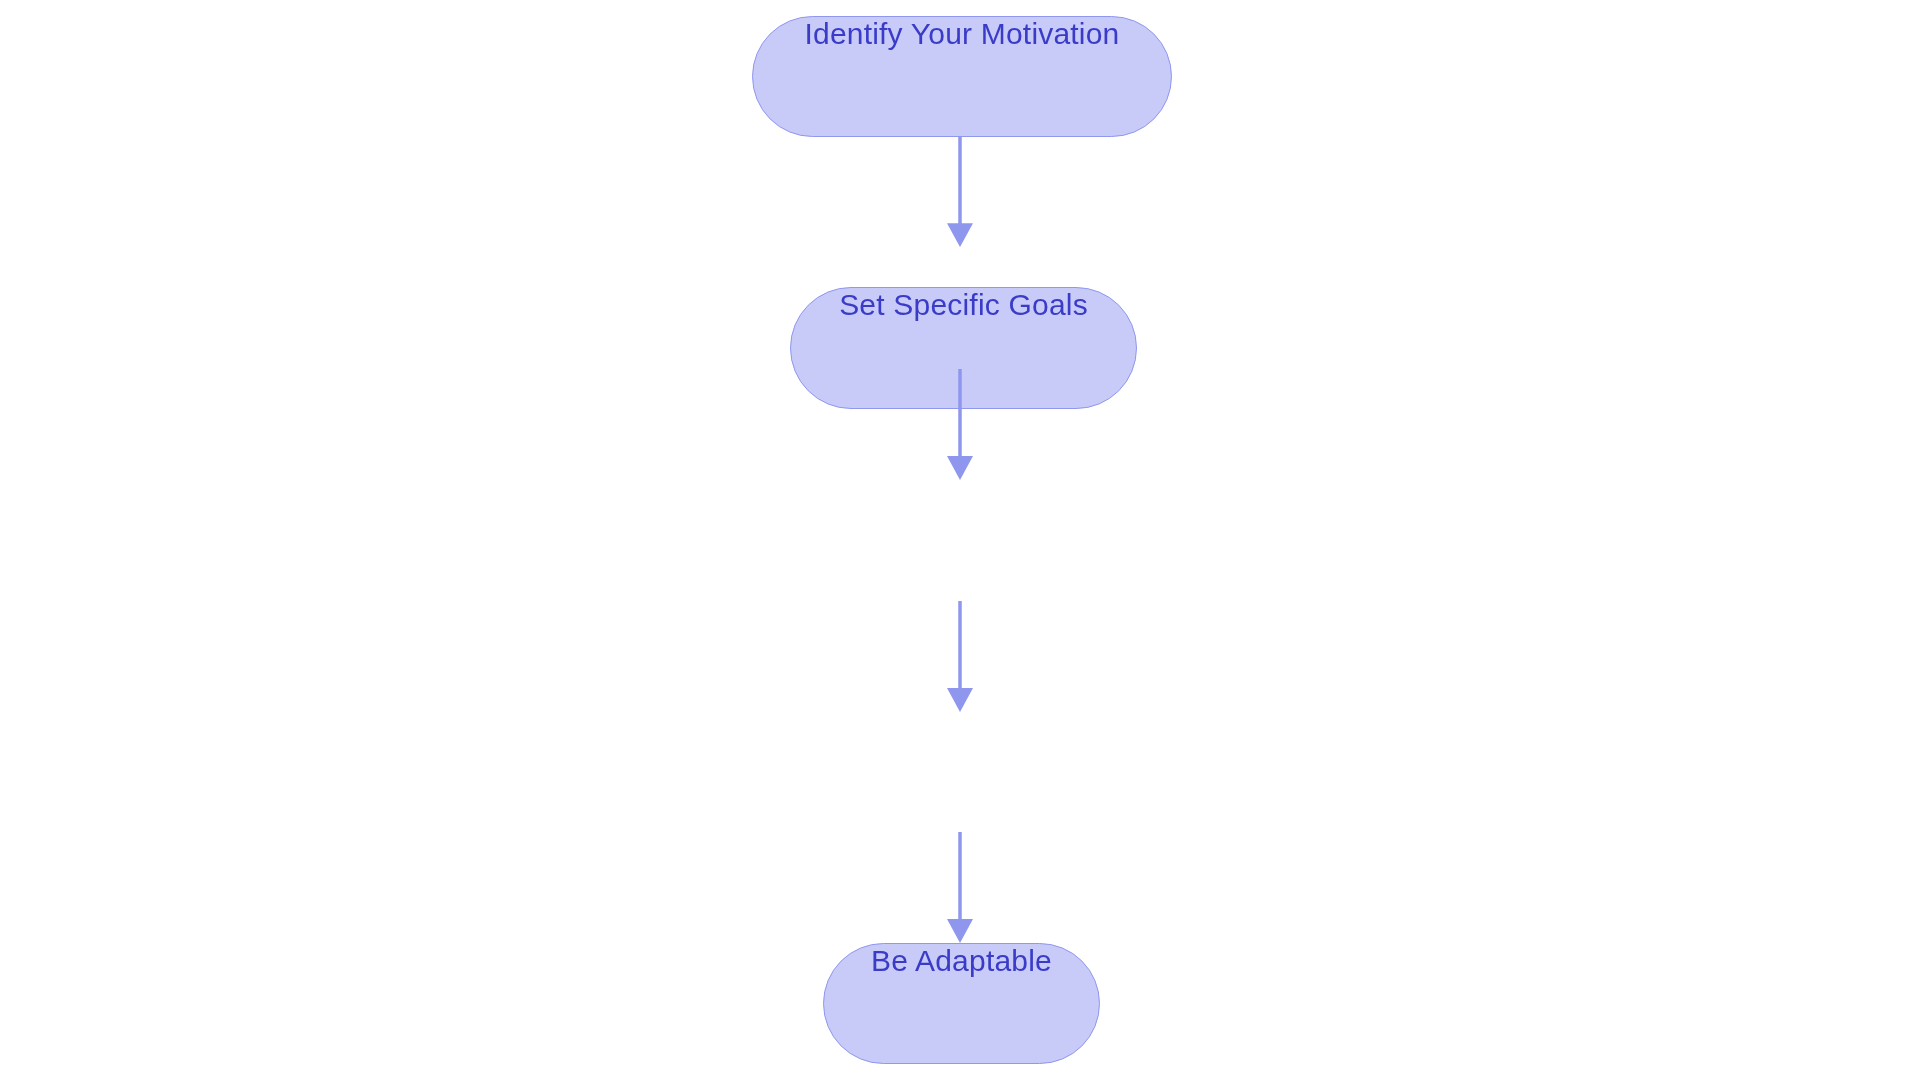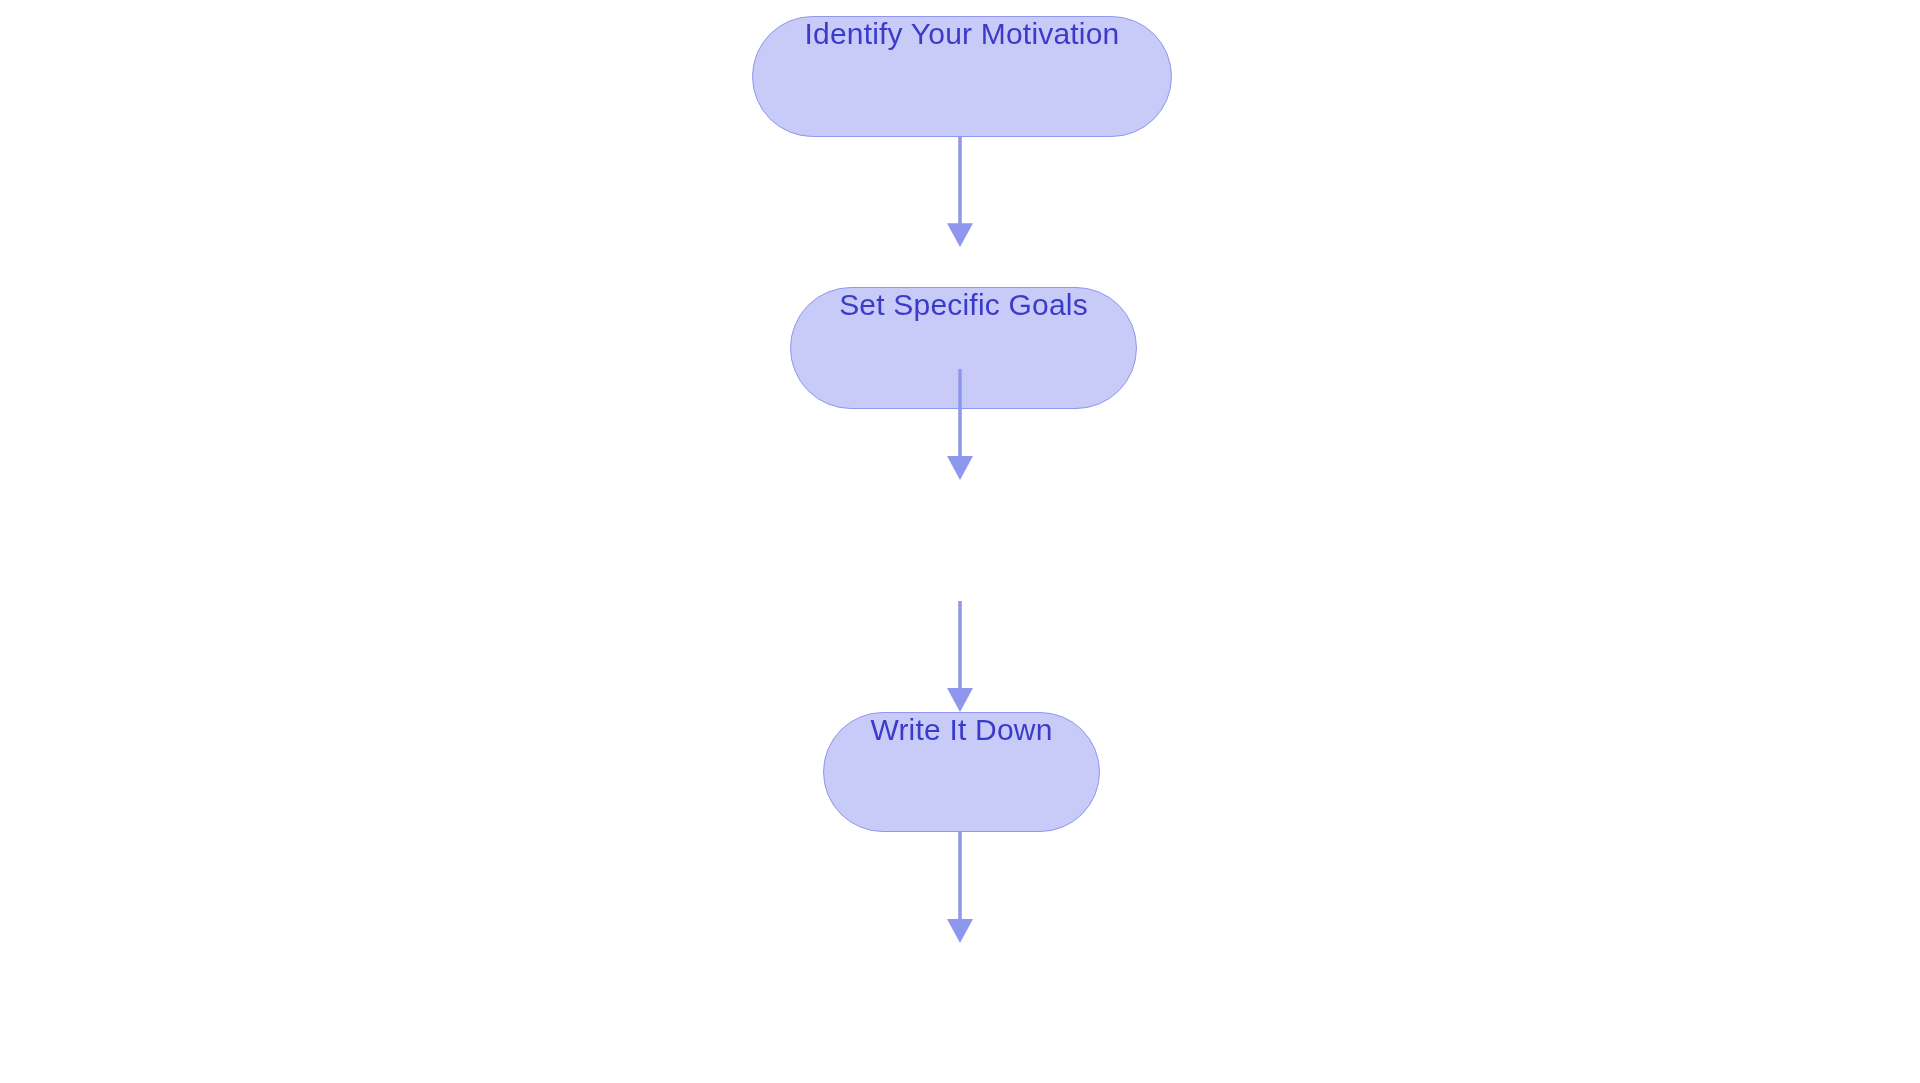"Write It Down" div.node { html: <div> <span>Write It Down</span> </div> -> none }
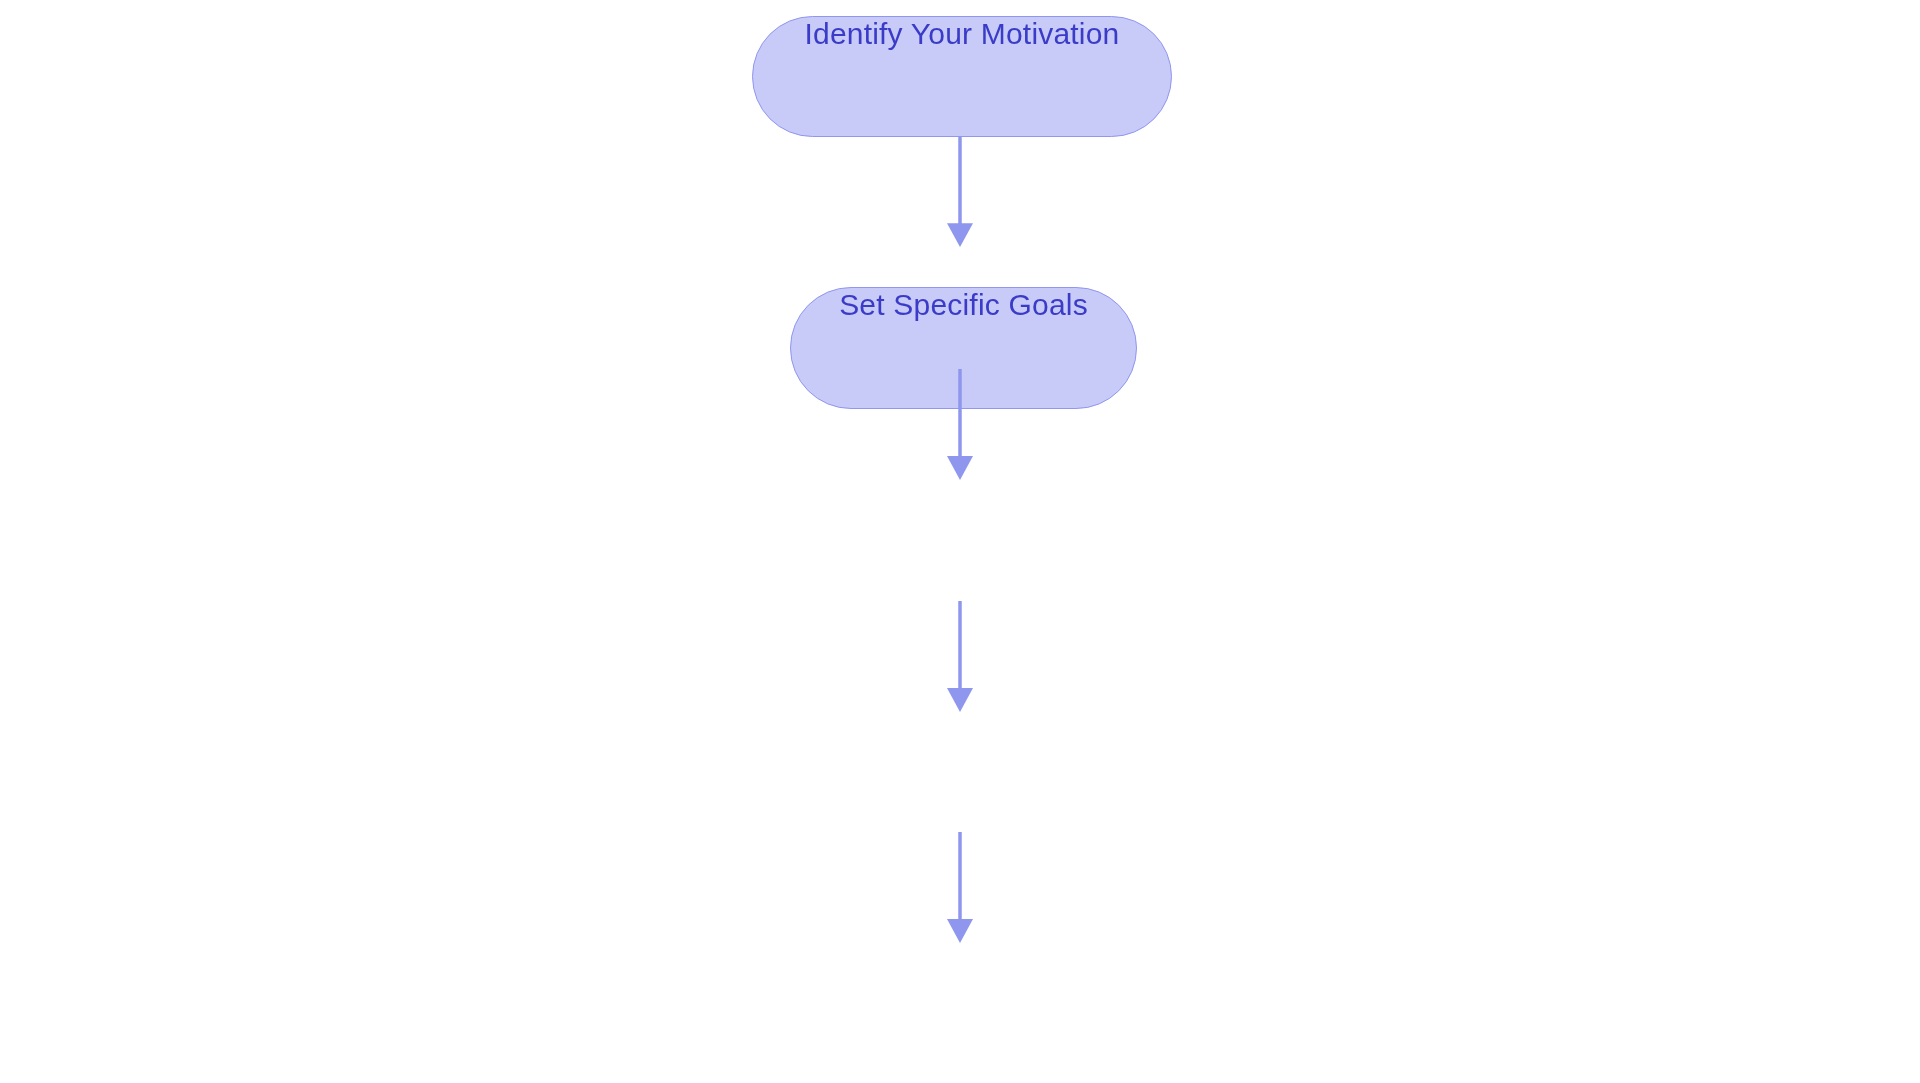"Be Adaptable" div.node { html: none -> <div> <span>Be Adaptable</span> </div> }
